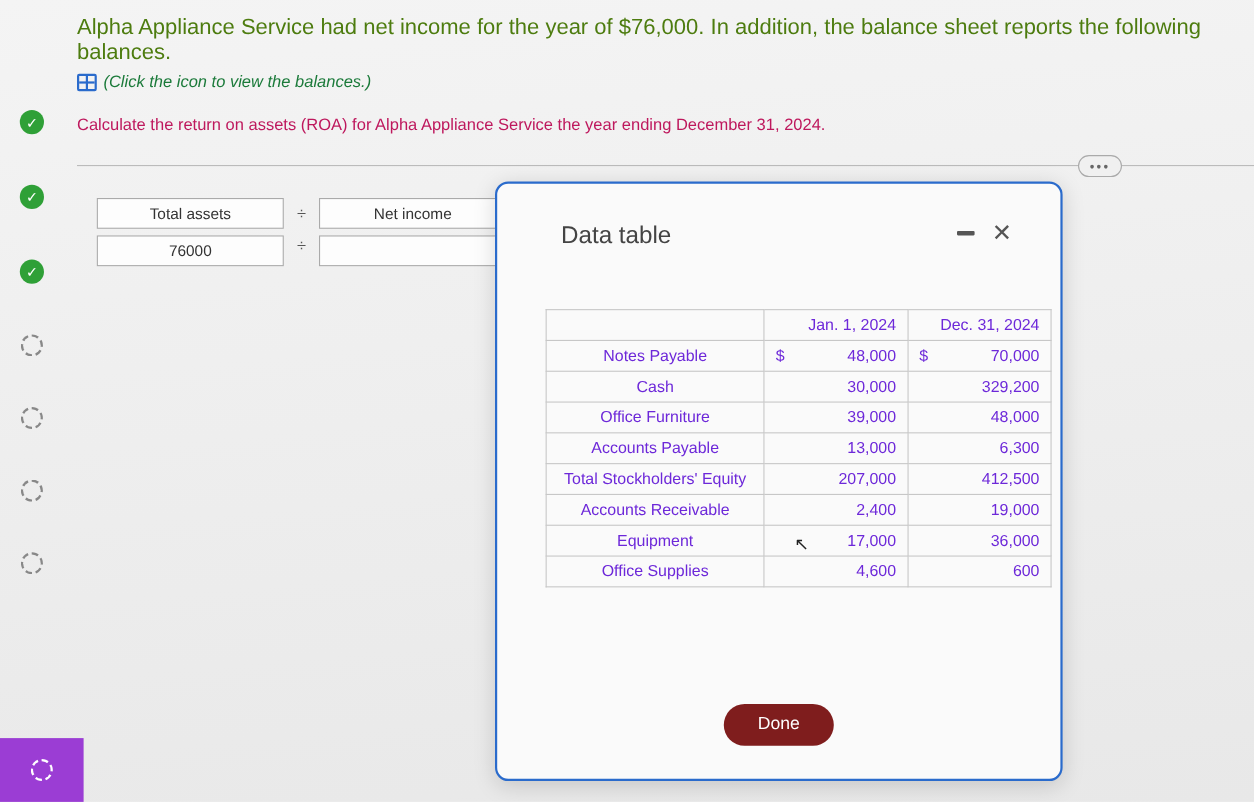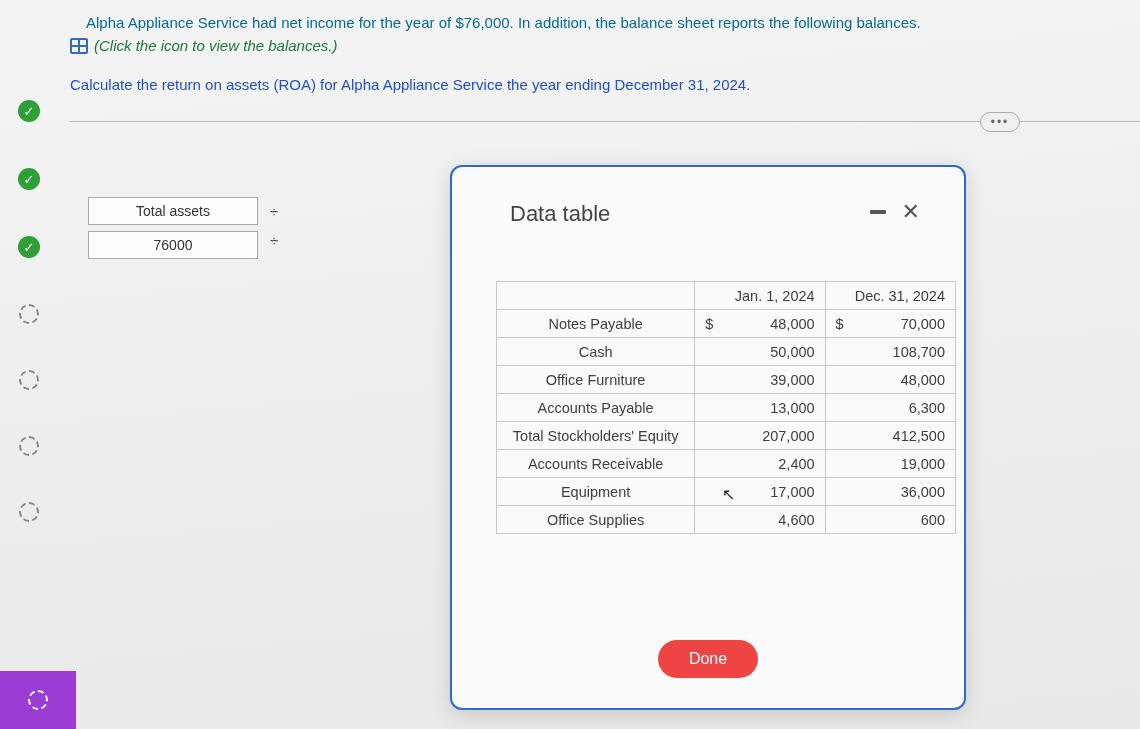"Alpha Appliance Service had net" .intro-line1 { color: #0369a1 -> #4d7c0f; font-size: 15px -> 20px; margin-left: 16px -> none }
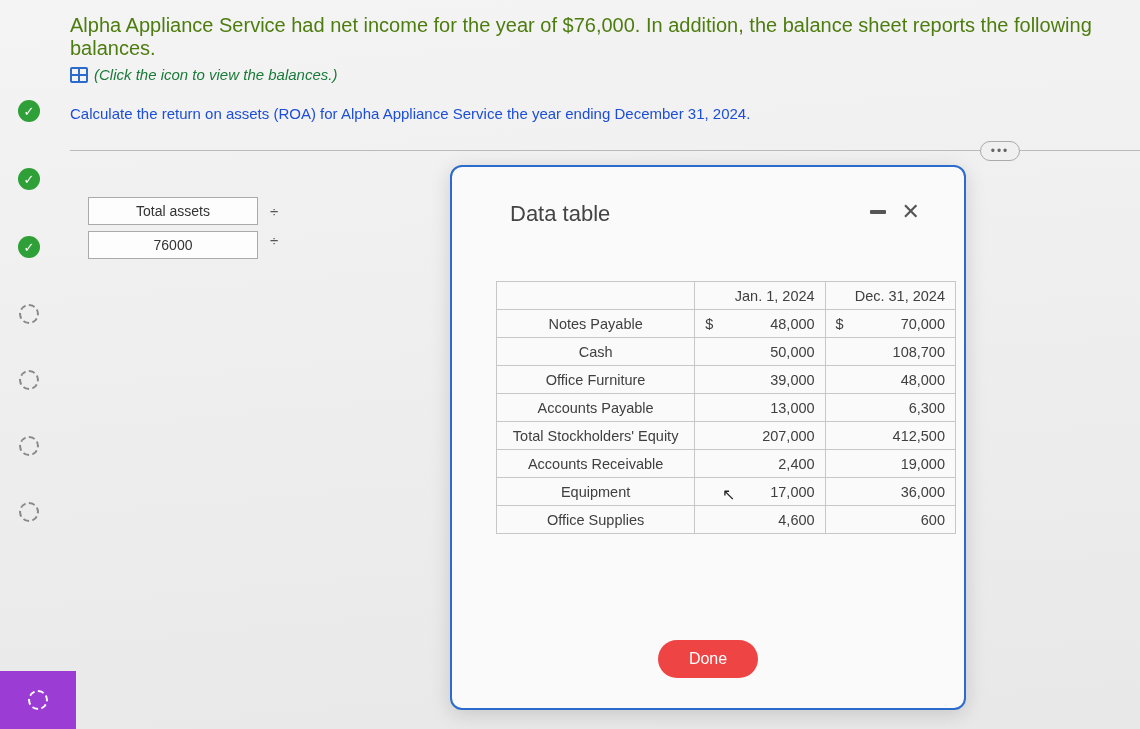"Calculate the return on assets" .instruction { color: #1d4ed8 -> #be185d }
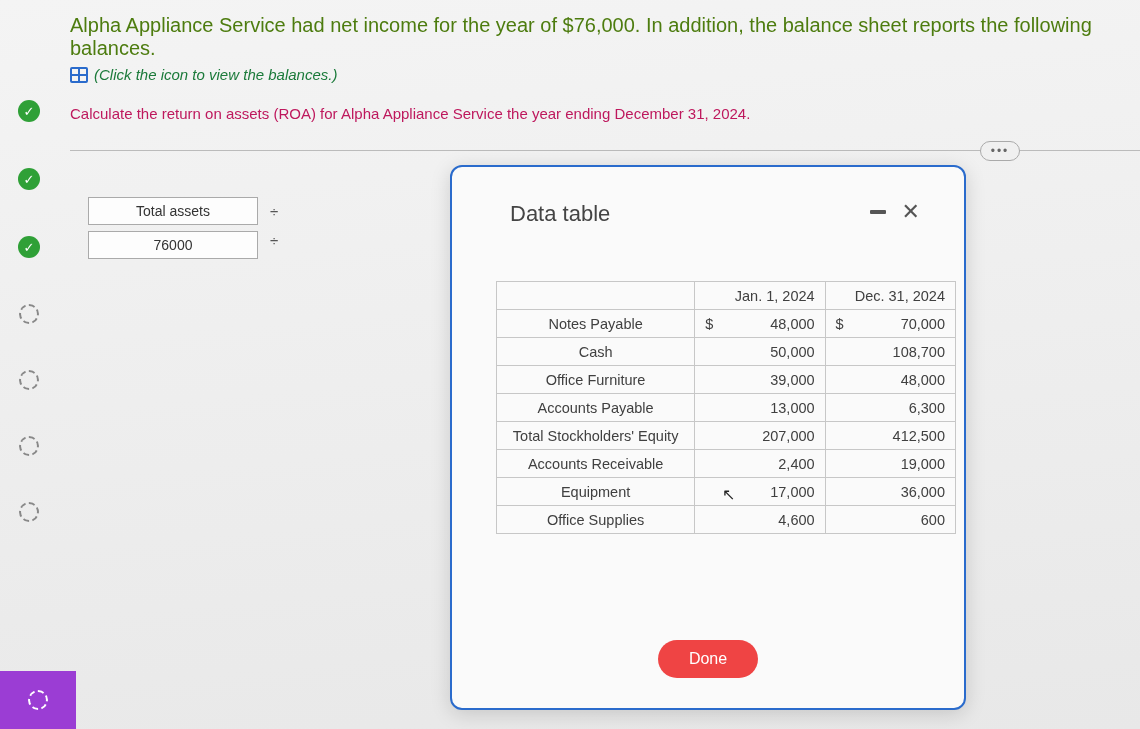"Total assets" .formula-strip { margin-top: 17px -> none }
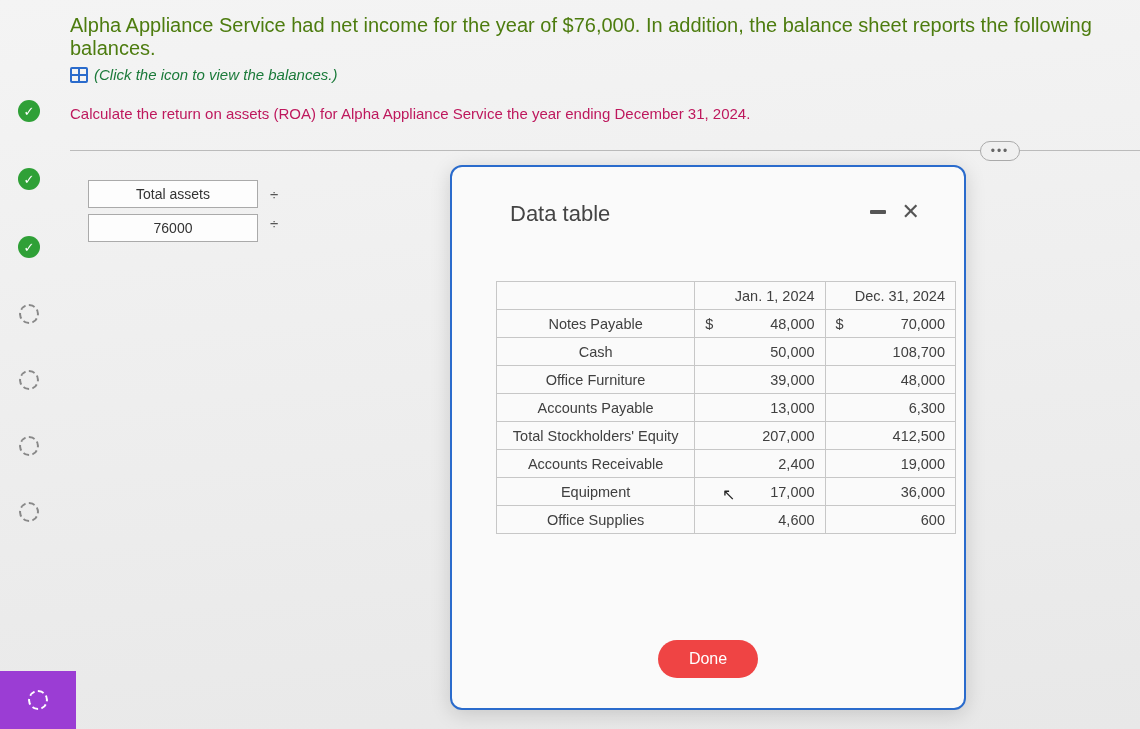"Net income" div.fcol { html: none -> <div> <div>Net income</div> <div></div> </div> }
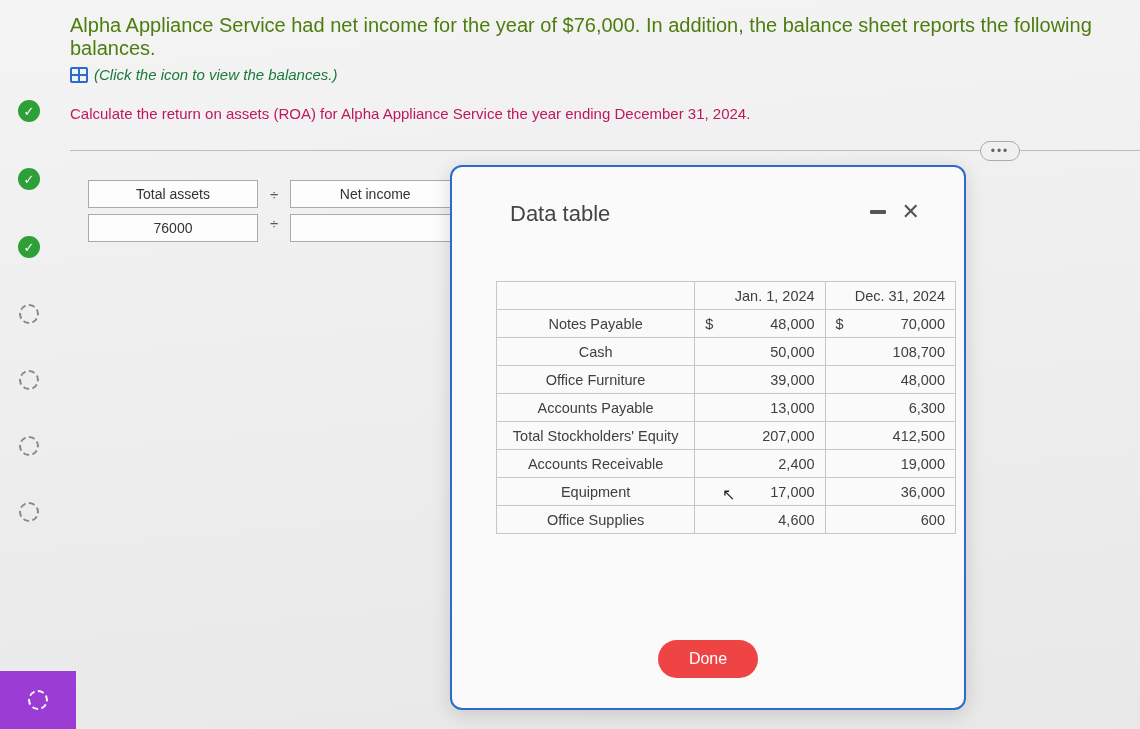"Jan. 1, 2024" .data-table { color: #404040 -> #6d28d9 }
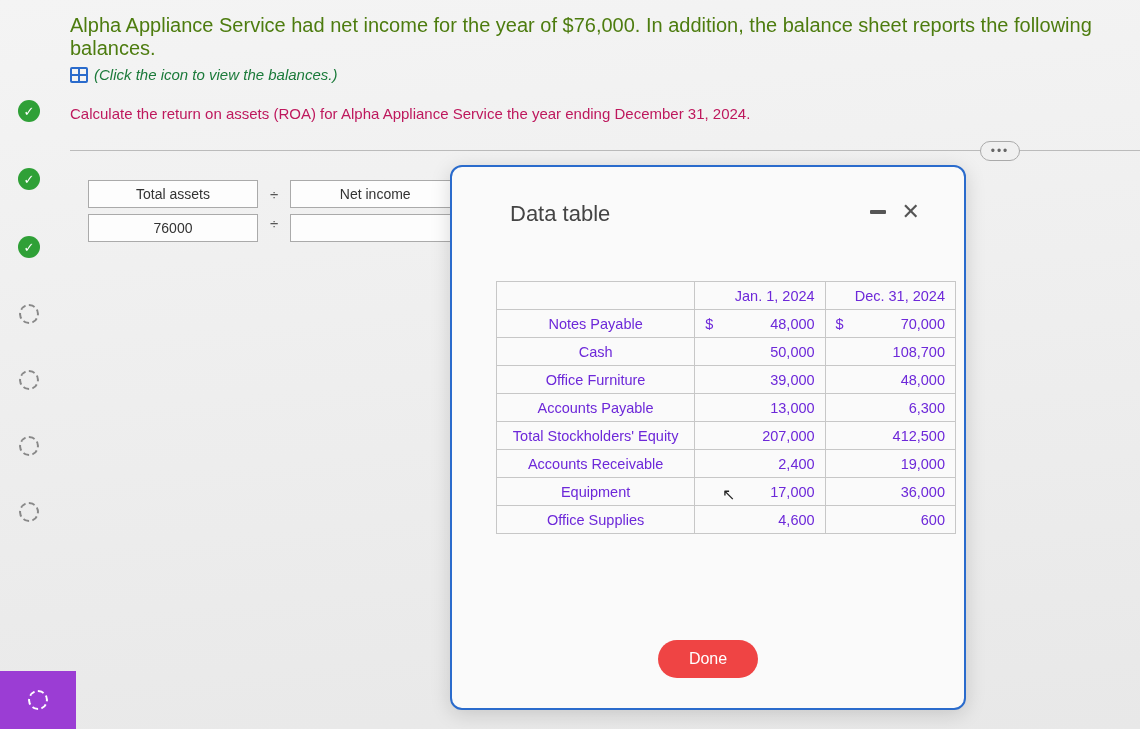"50,000" td { text: 50,000 -> 30,000 }
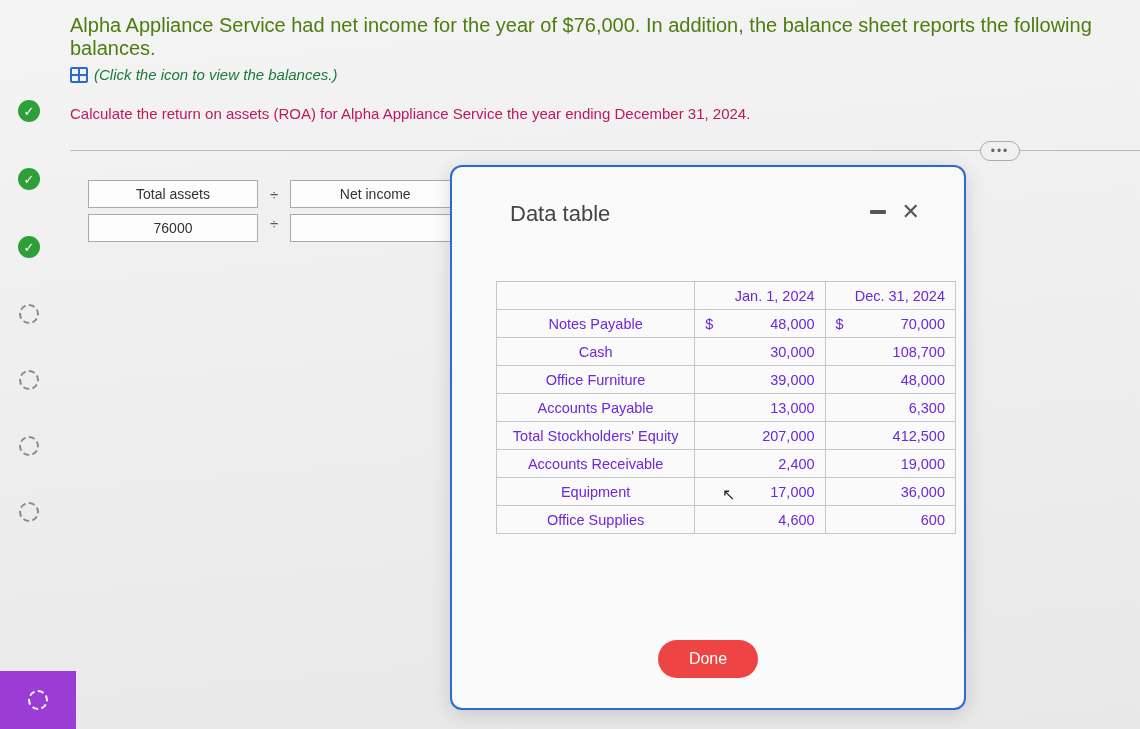"108,700" td { text: 108,700 -> 329,200 }
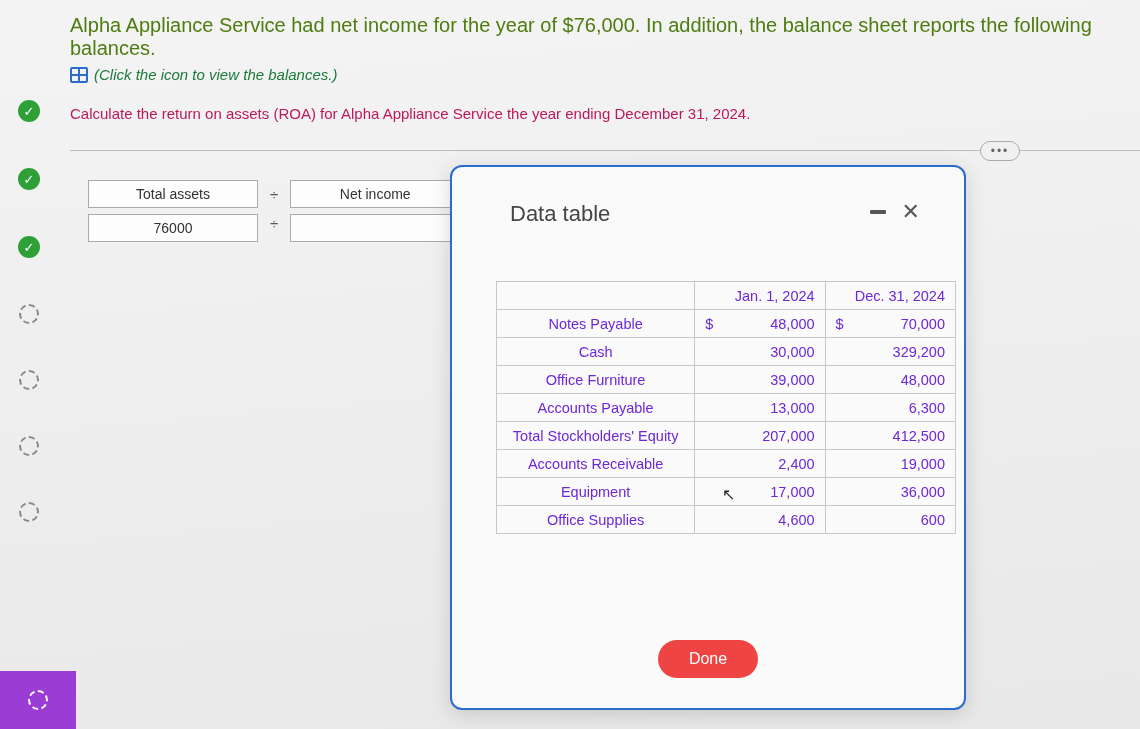"Done" .btn-solid { background: #ef4444 -> #7f1d1d }
